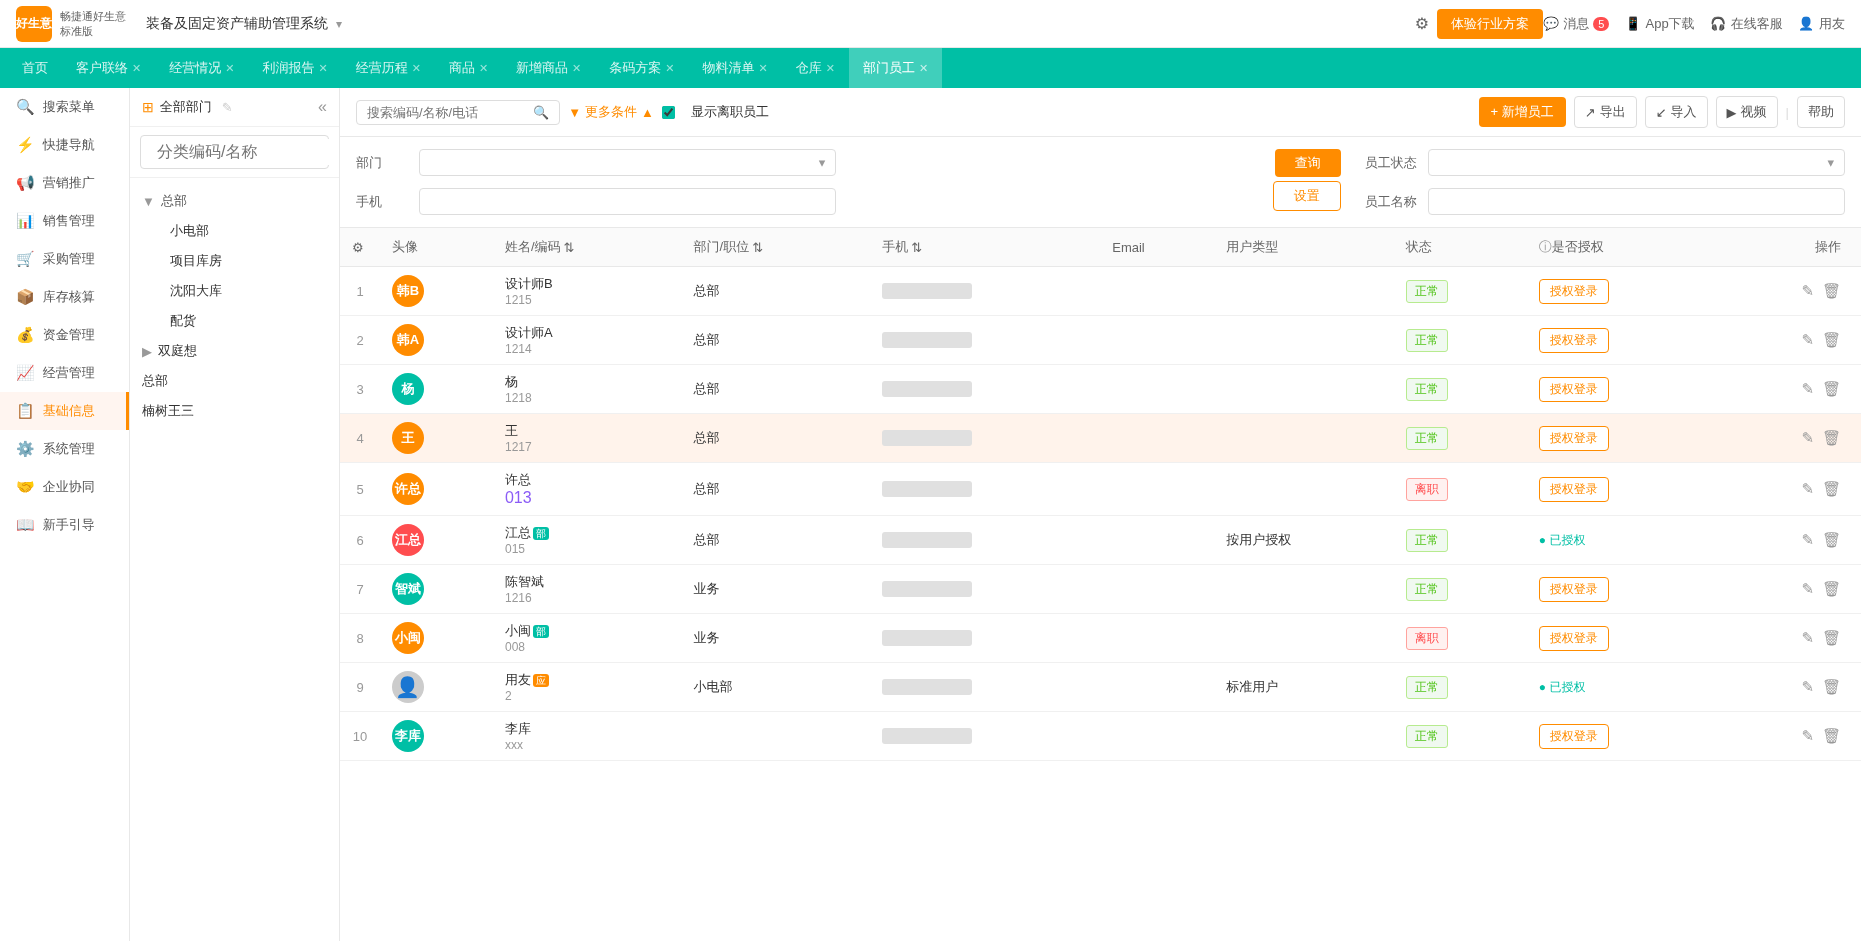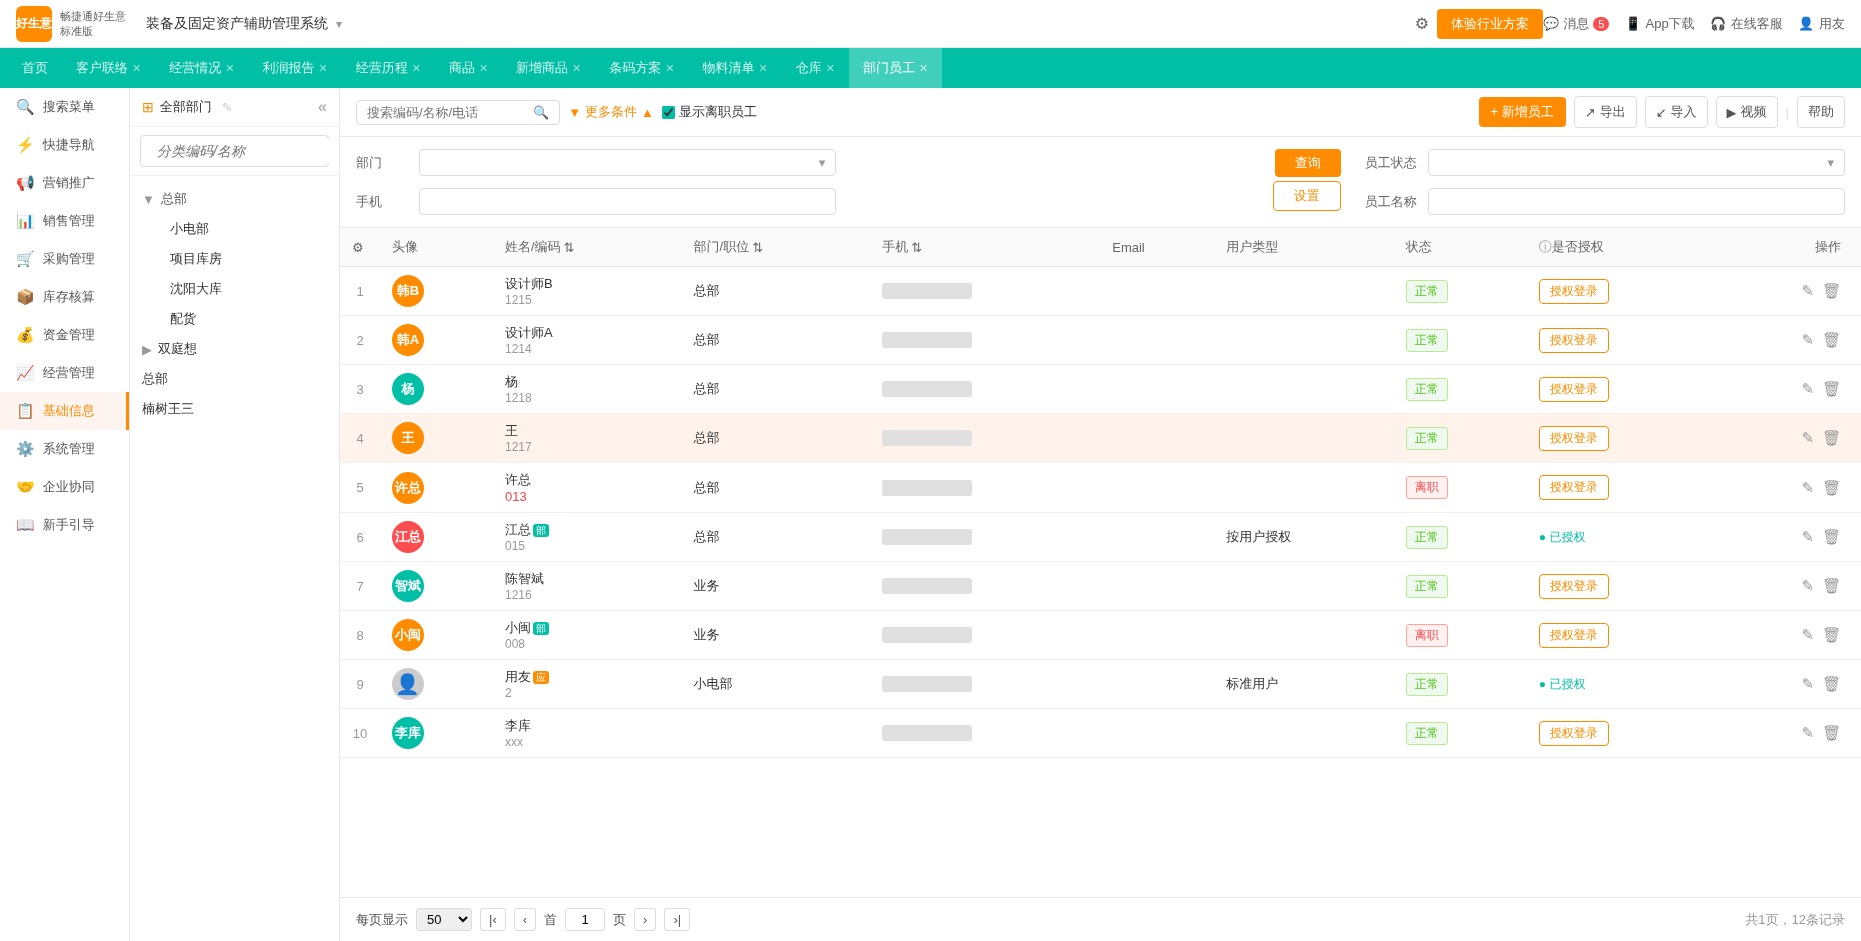"显示离职员工" .show-leave-checkbox { gap: 4px -> 16px }
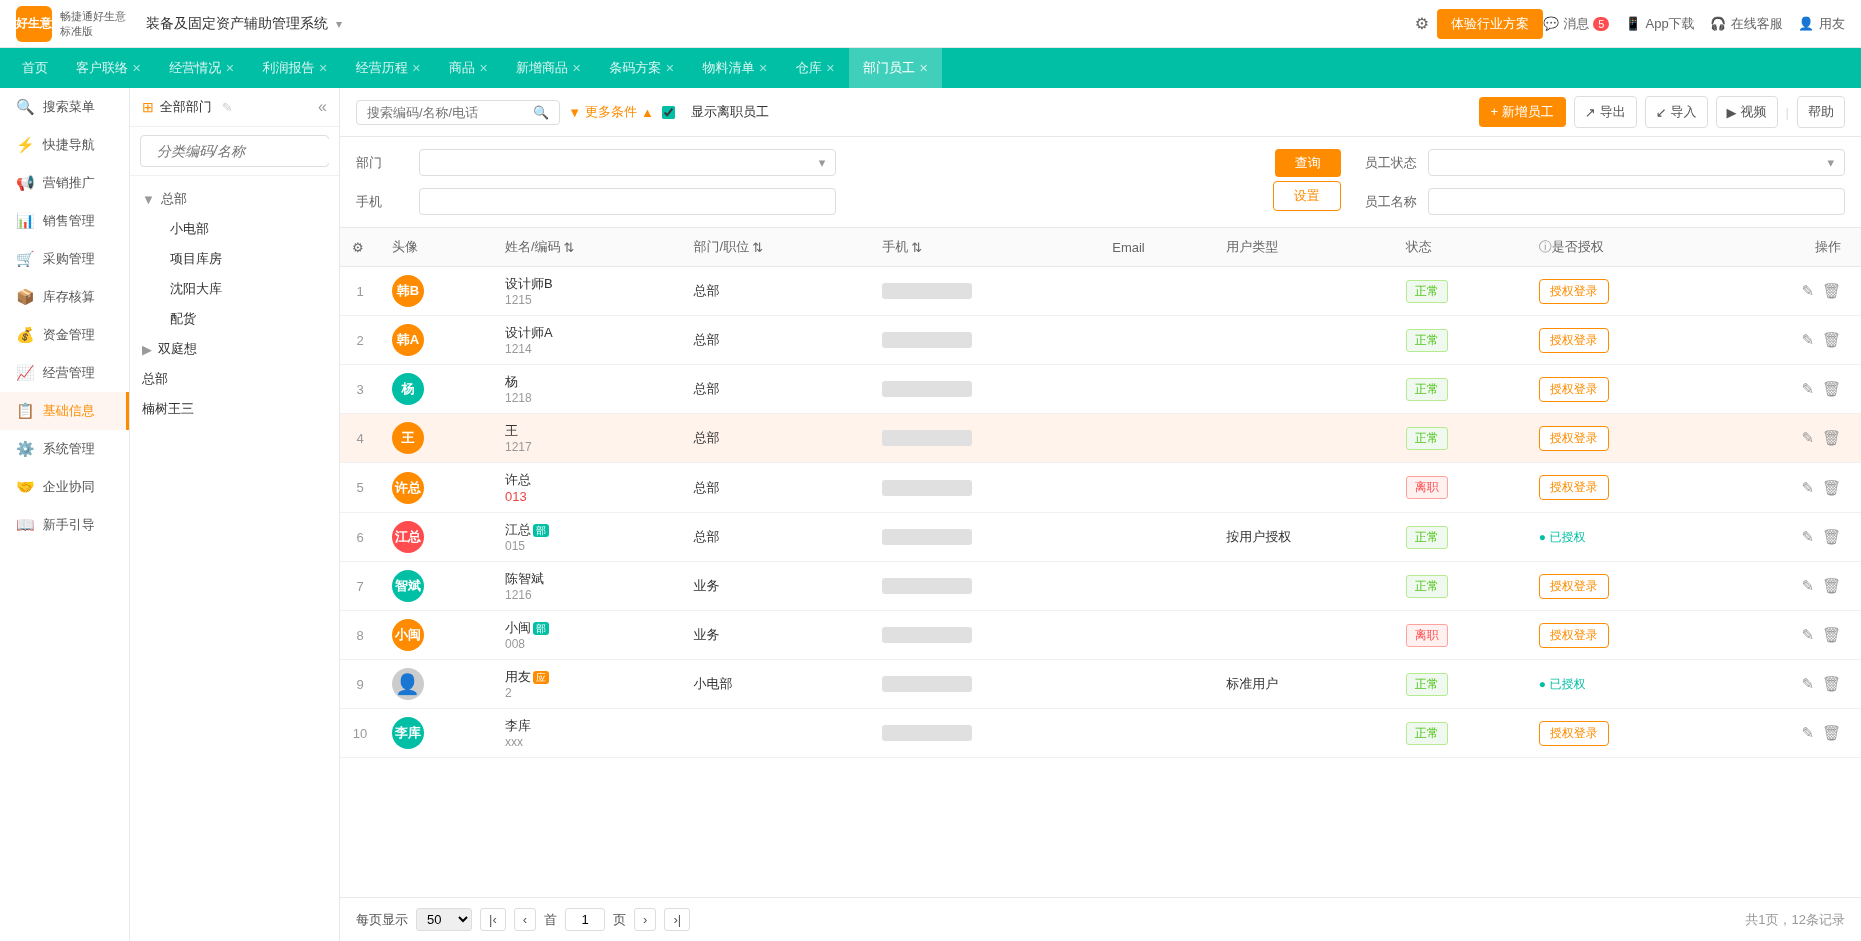"分类编码/名称" input.search-input-small { font-size: 14px -> 16px; font-style: italic -> none }
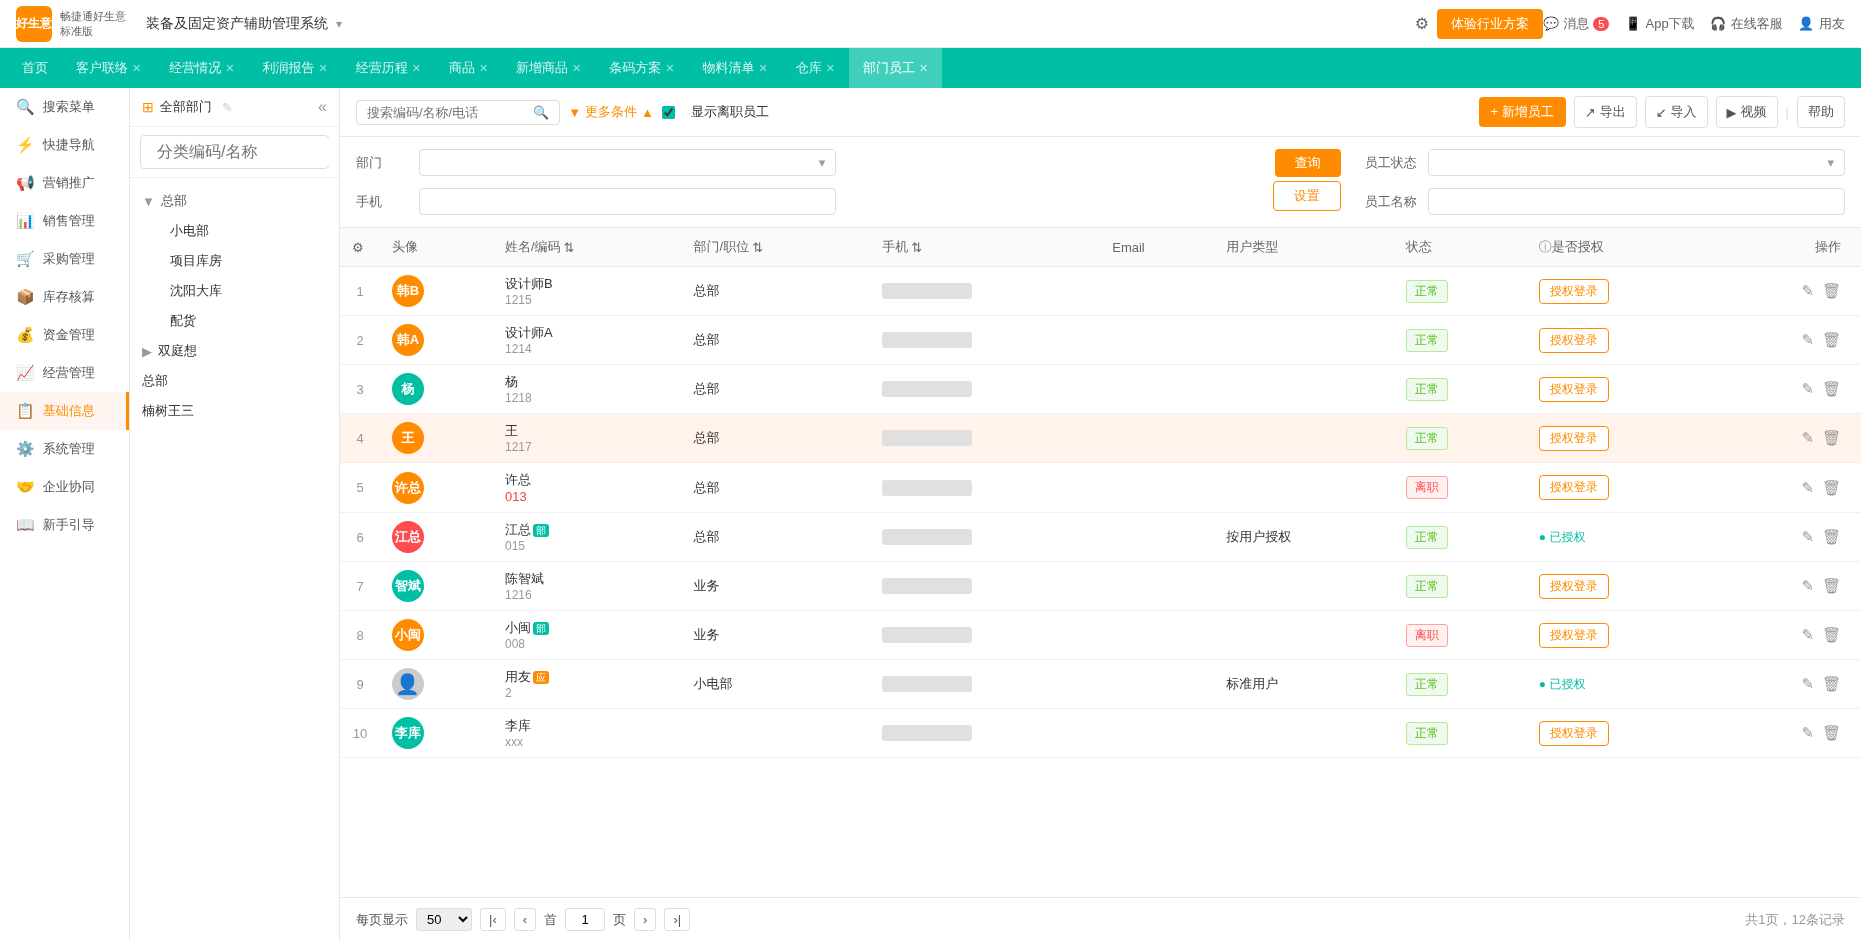"013" div { color: #ef4444 -> #8b5cf6; font-size: 13px -> 16px }
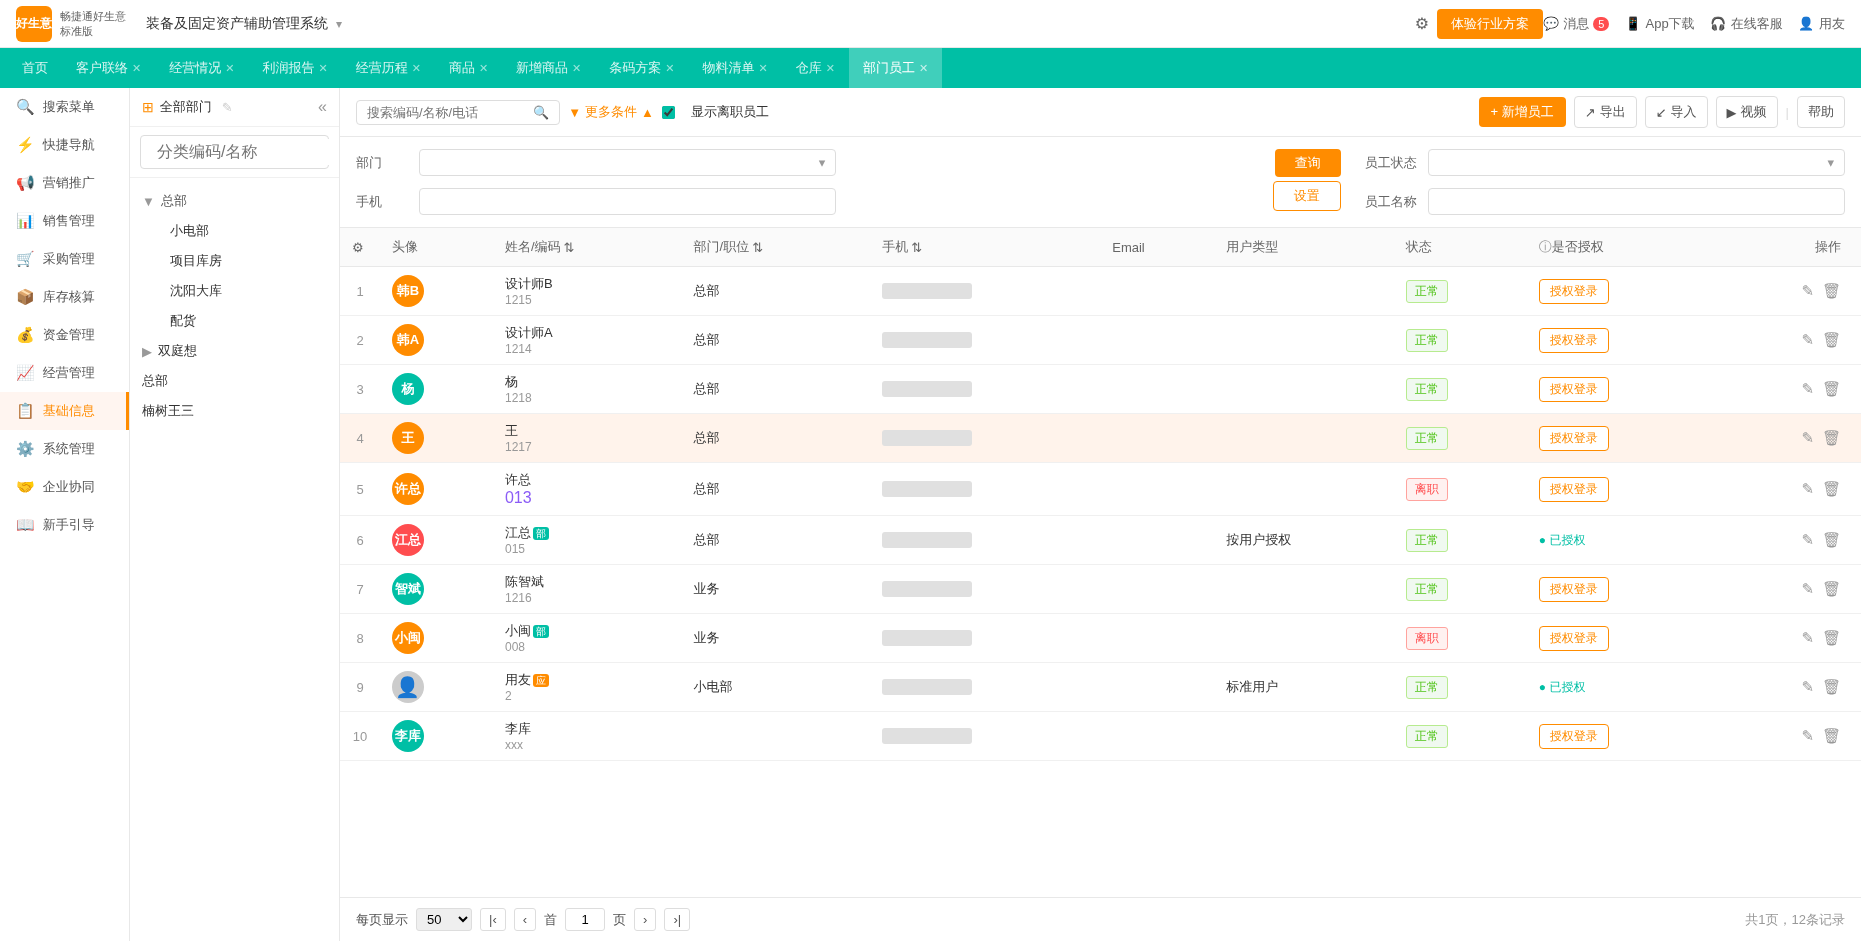"每页显示" div.pagination { html: <div> <span>每页显示</span> <select> <option>50</option> <option>100</option> </select> <button>|‹</button> <button>‹</button> <span>首</span> <input> <span>页</span> <button>›</button> <button>›|</button> <span>共1页，12条记录</span> </div> -> none }
